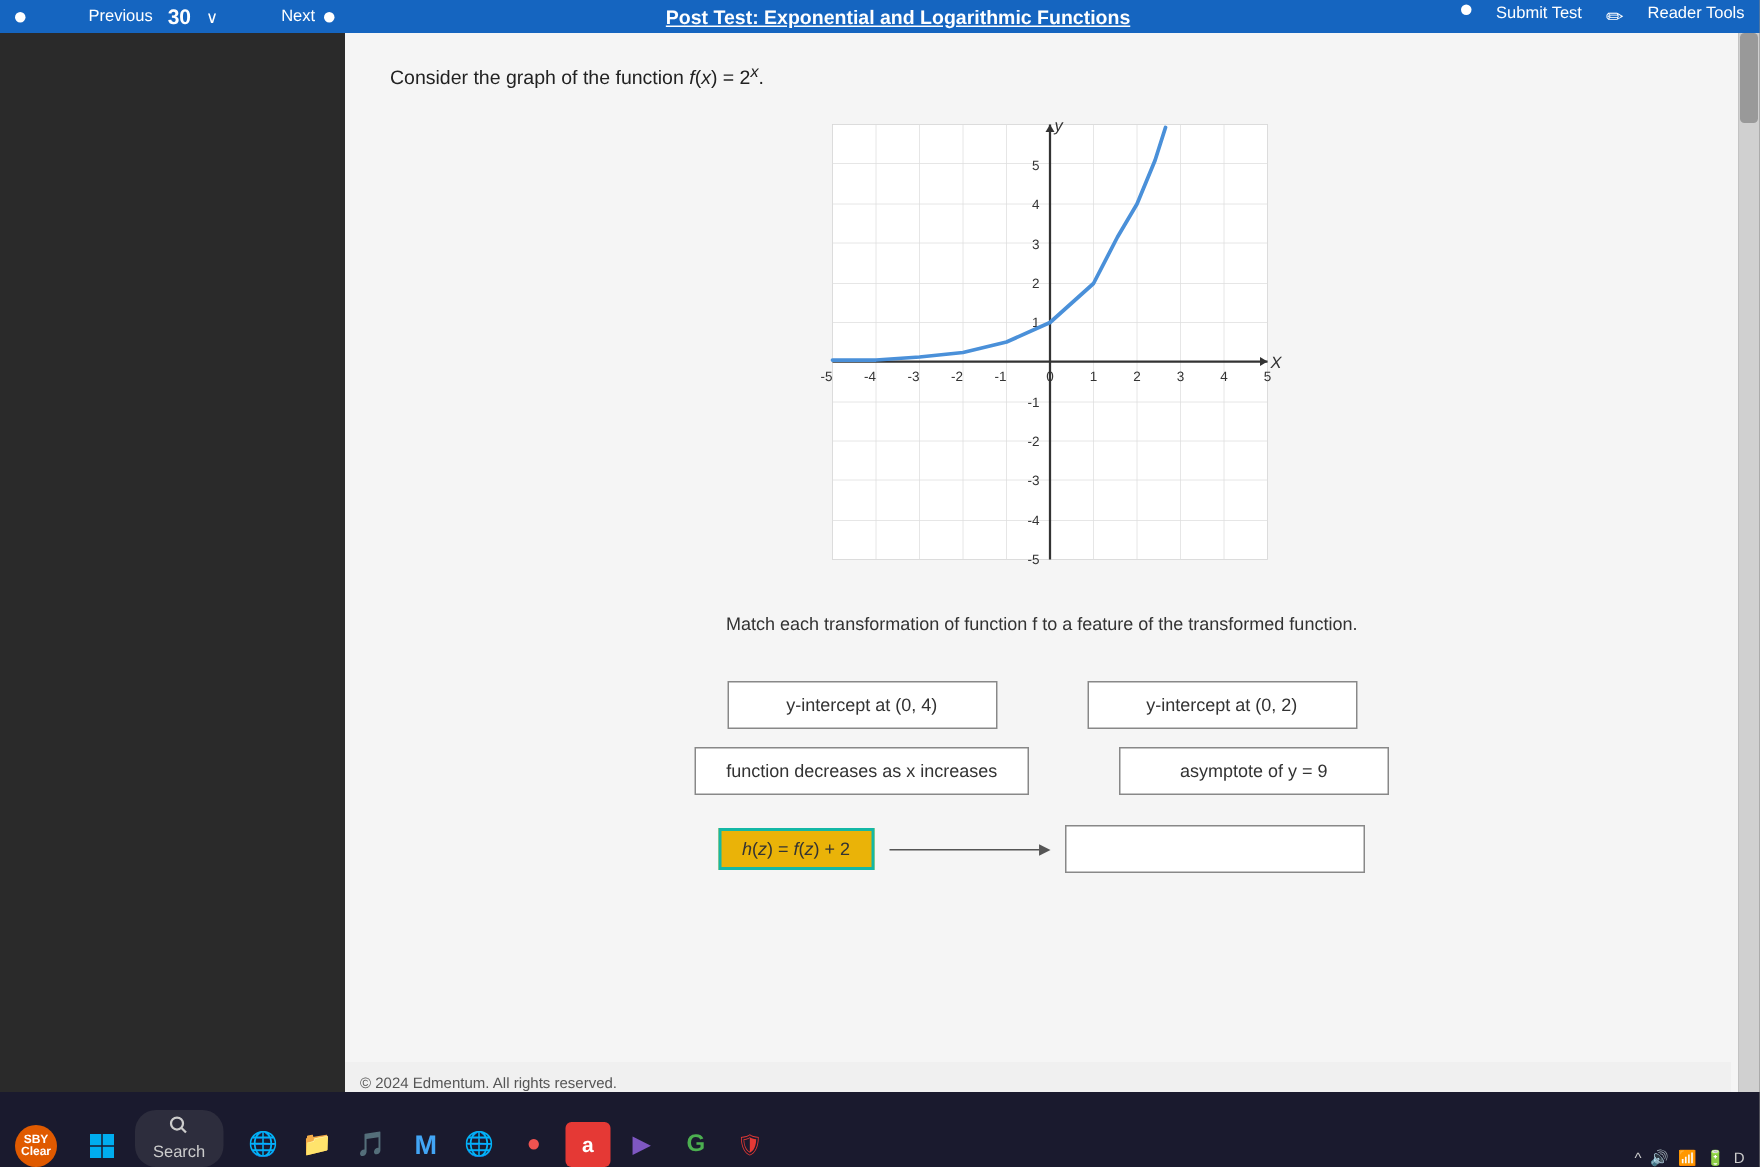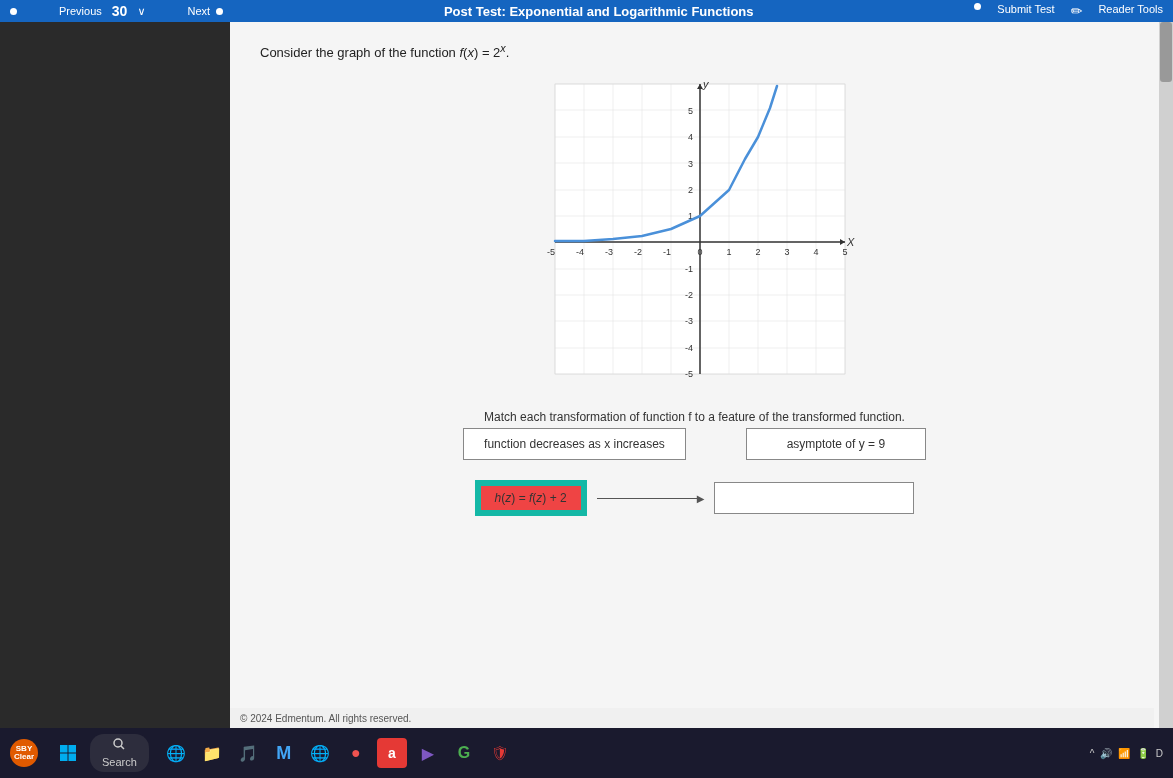"Post Test: Exponential and Logarithmic" .top-bar-title { text-decoration: none -> underline }
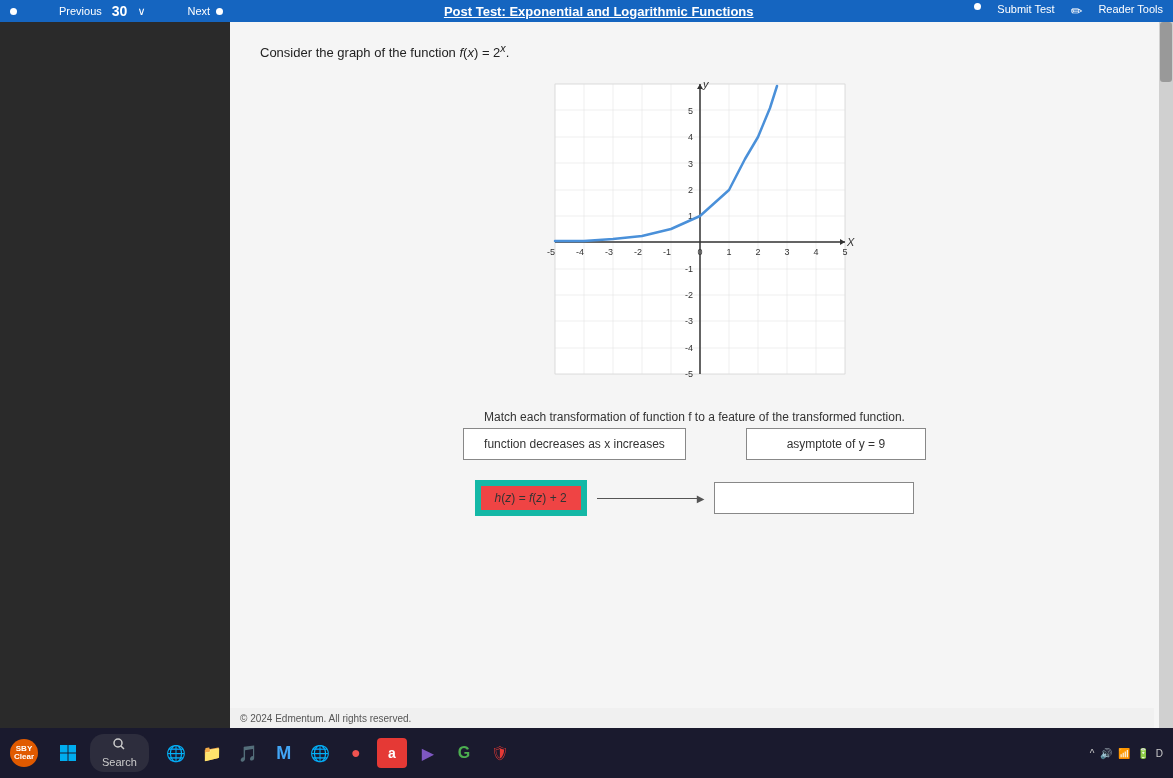"Match each transformation of function" .match-instruction { margin-bottom: 4px -> 31px }
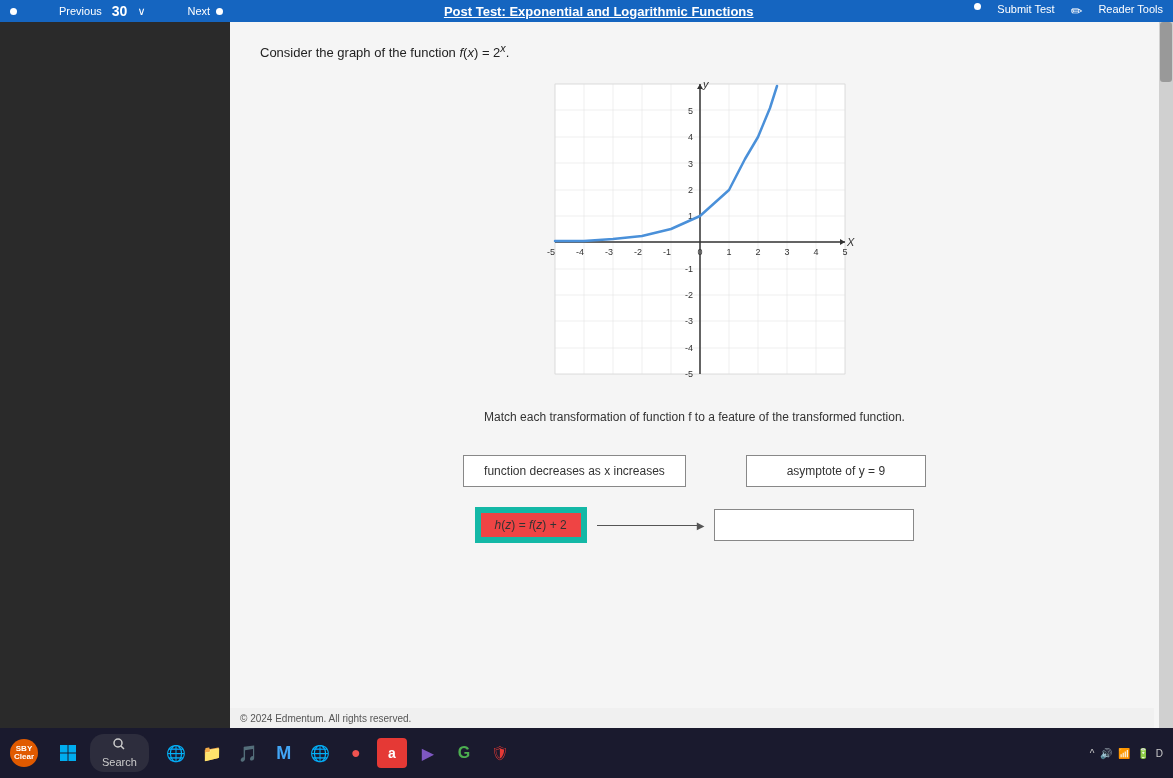"y-intercept at (0, 4)" div.options-row { html: none -> <div> <div>y-intercept at (0, 4)</div> <div>y-intercept at (0, 2)</div> </div> }
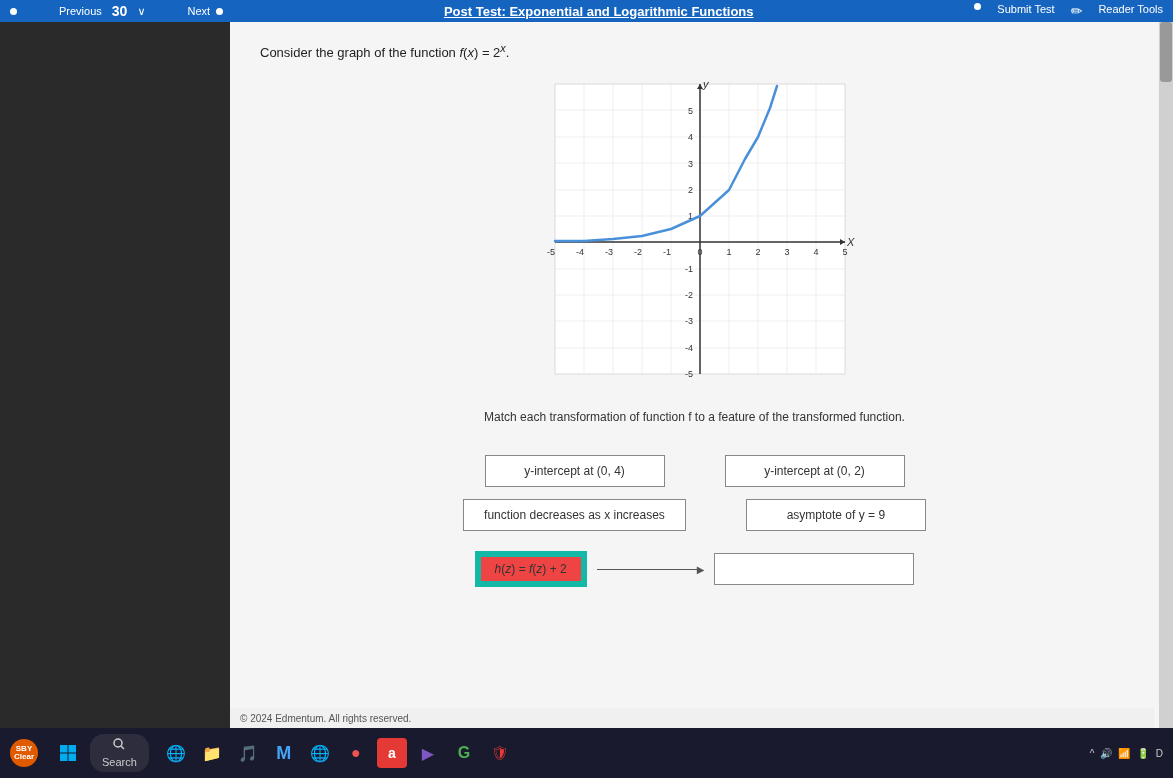"h(z) = f(z) + 2" .transform-label { background: #ef4444 -> #eab308; border: 6px solid #14b8a6 -> 2px solid #14b8a6 }
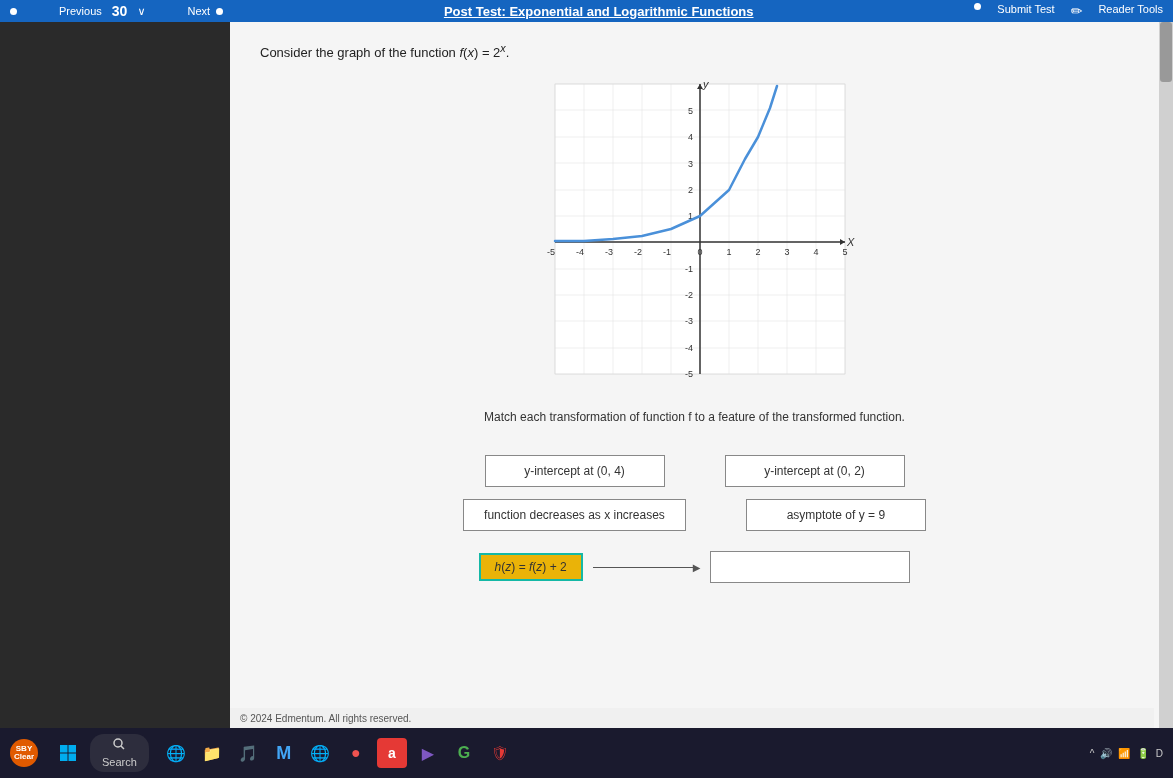"© 2024 Edmentum. All rights" .footer { align-items: center -> flex-end }
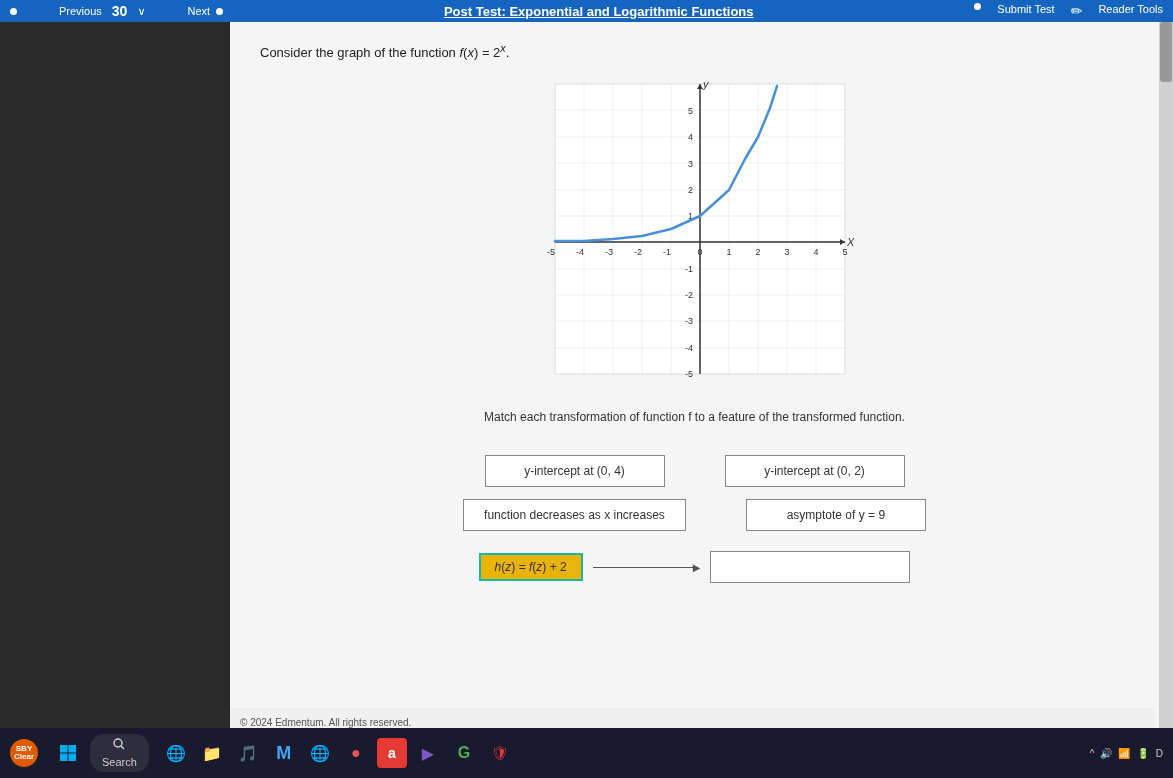"SBY" .taskbar { align-items: center -> flex-end }
